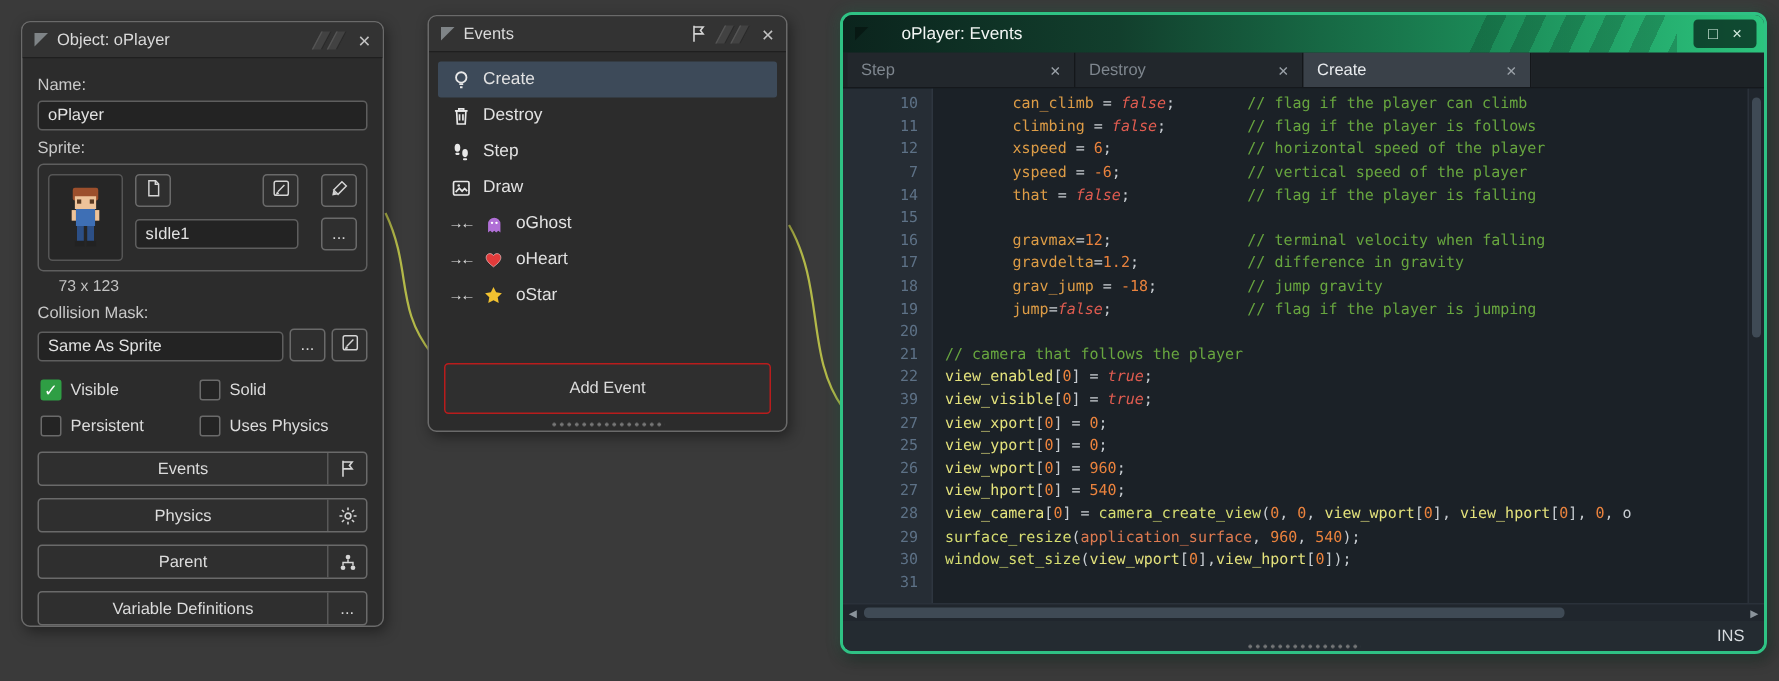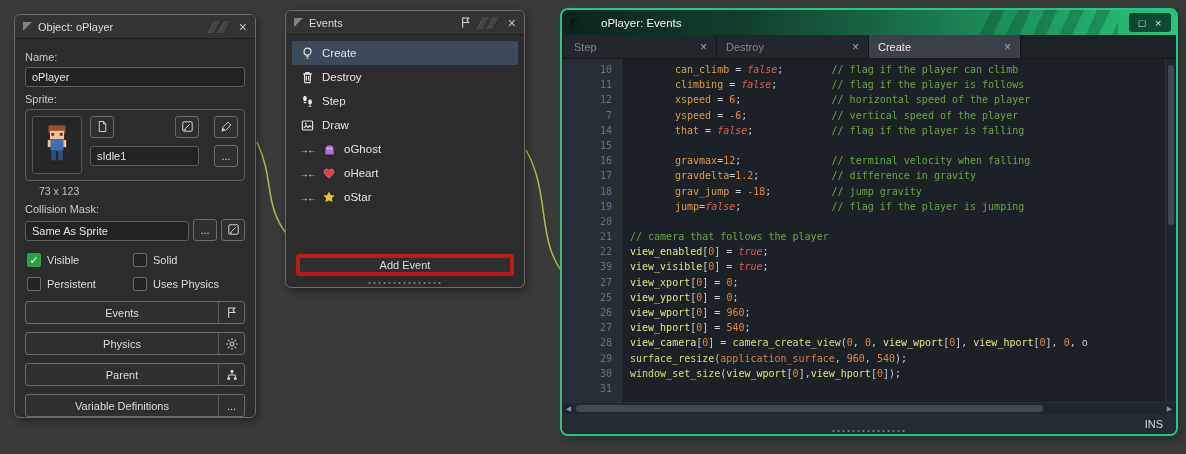"Add Event" #add-event-btn { border: 4px solid #b91c1c -> 1px solid #b91c1c; height: 22px -> 34px }
